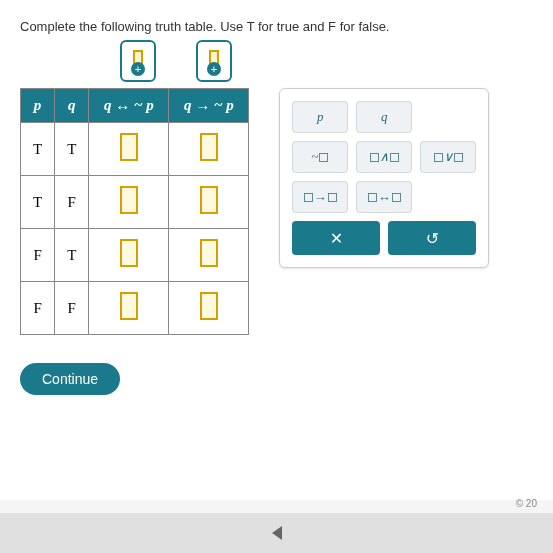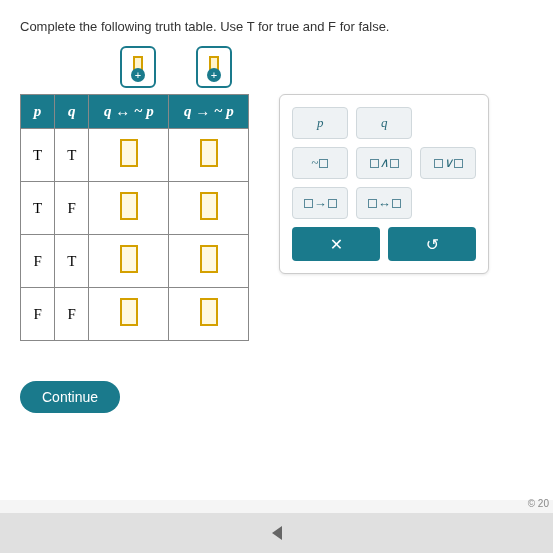"Complete the following truth table." .instructions { margin-bottom: 10px -> 4px }
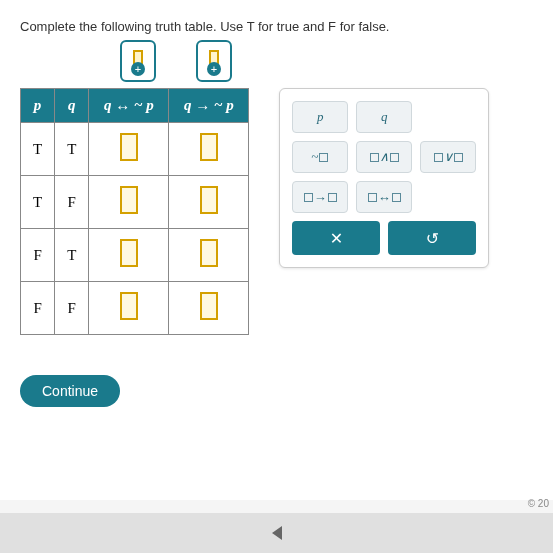"Continue" .continue { margin-top: 40px -> 28px }
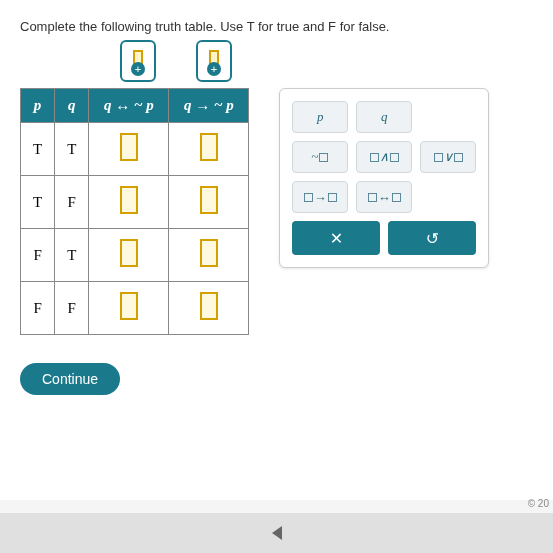"© 20" .copyright { right: 4px -> 16px }
